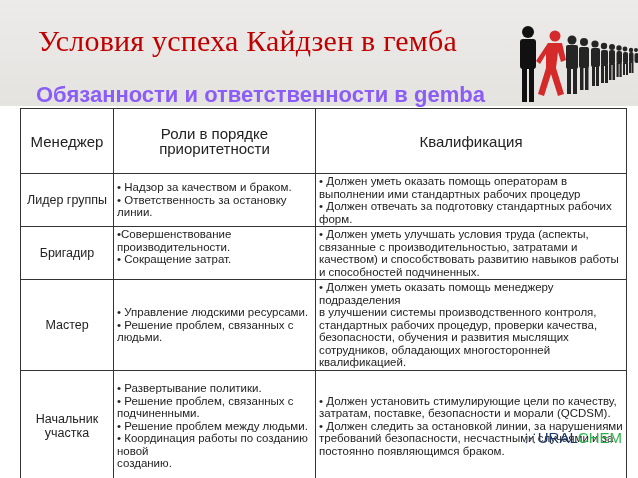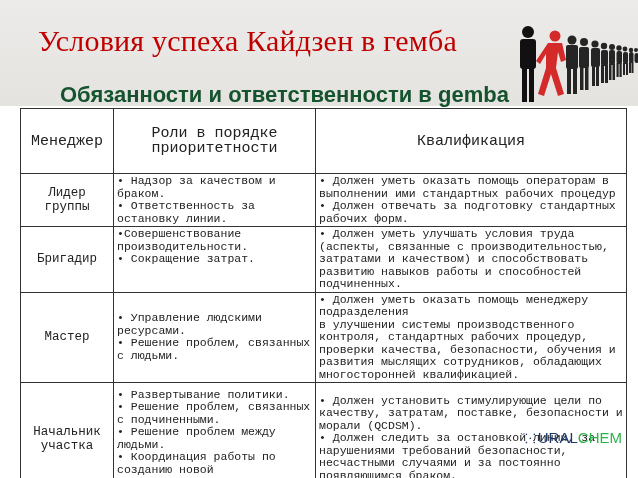"Обязанности и ответственности в gemba" .slide-subtitle { color: #14532d -> #8b5cf6; margin-left: 24px -> none }
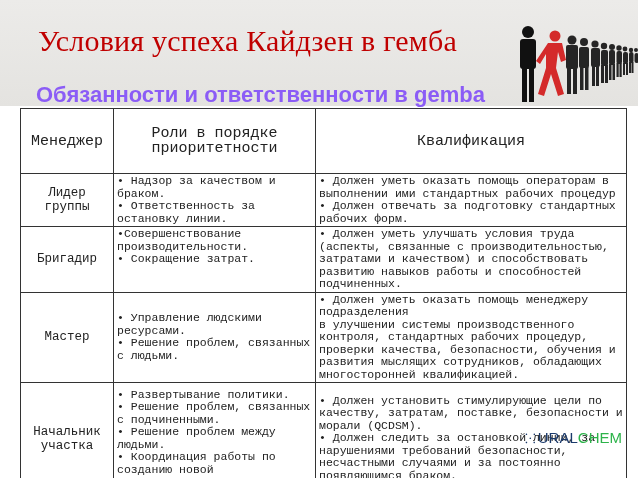"Менеджер" table.grid td, table.grid th { font-family: Liberation Mono, monospace -> Liberation Sans, sans-serif }
